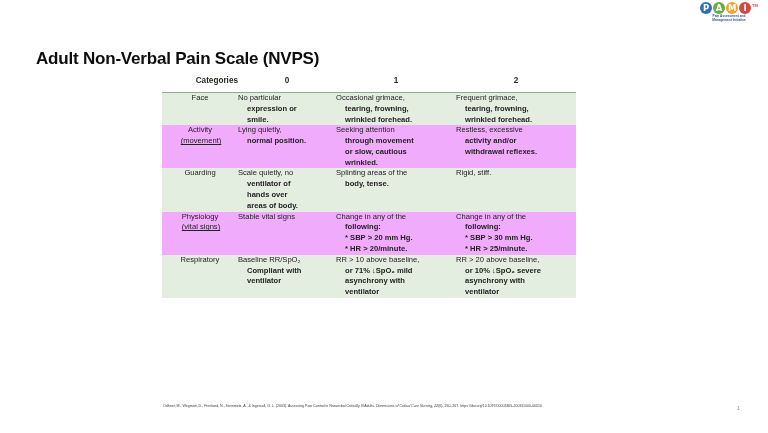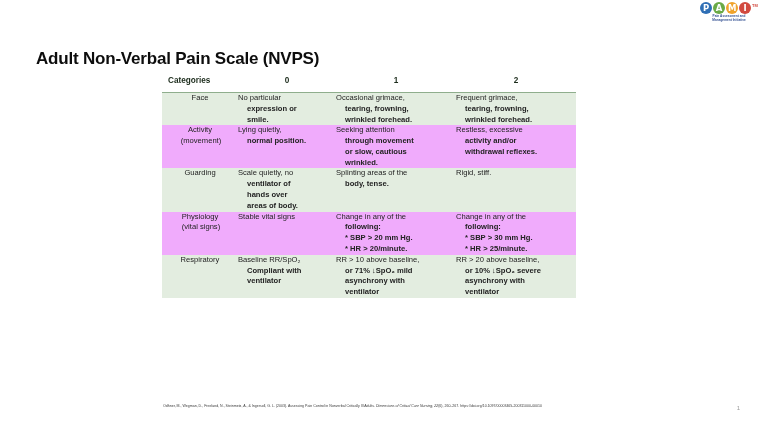"Categories" .hdr-row th { text-align: left -> right }
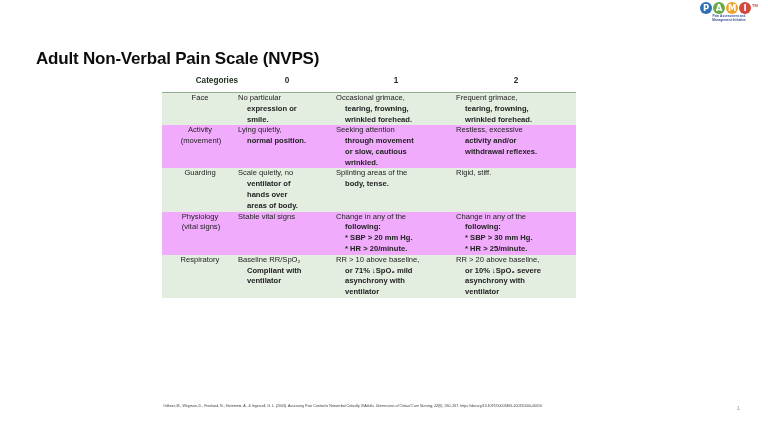"(movement)" .cat-sub { text-decoration: none -> underline }
